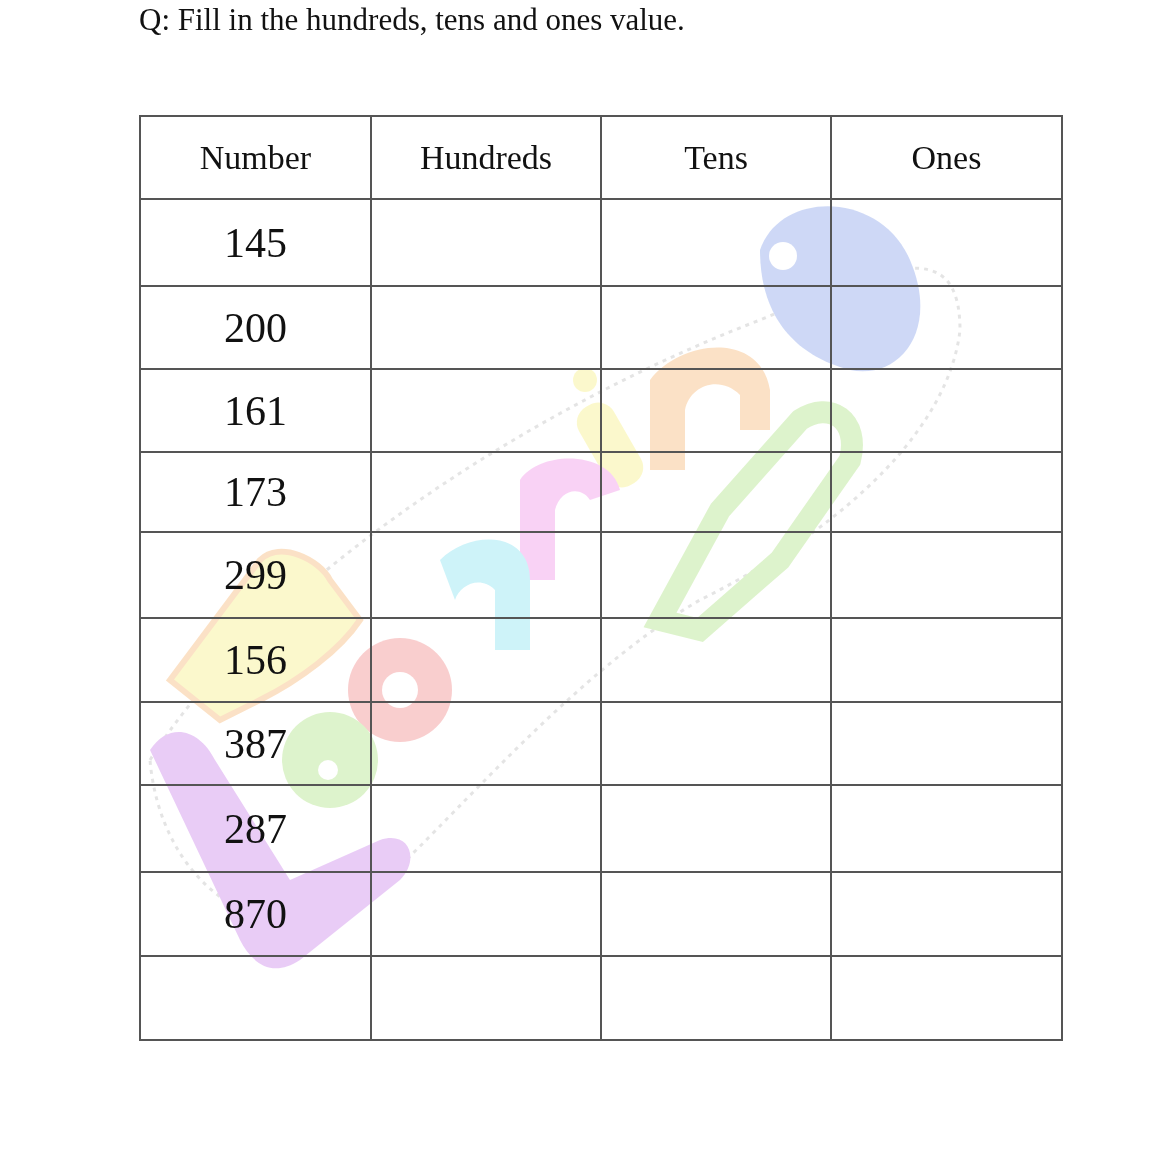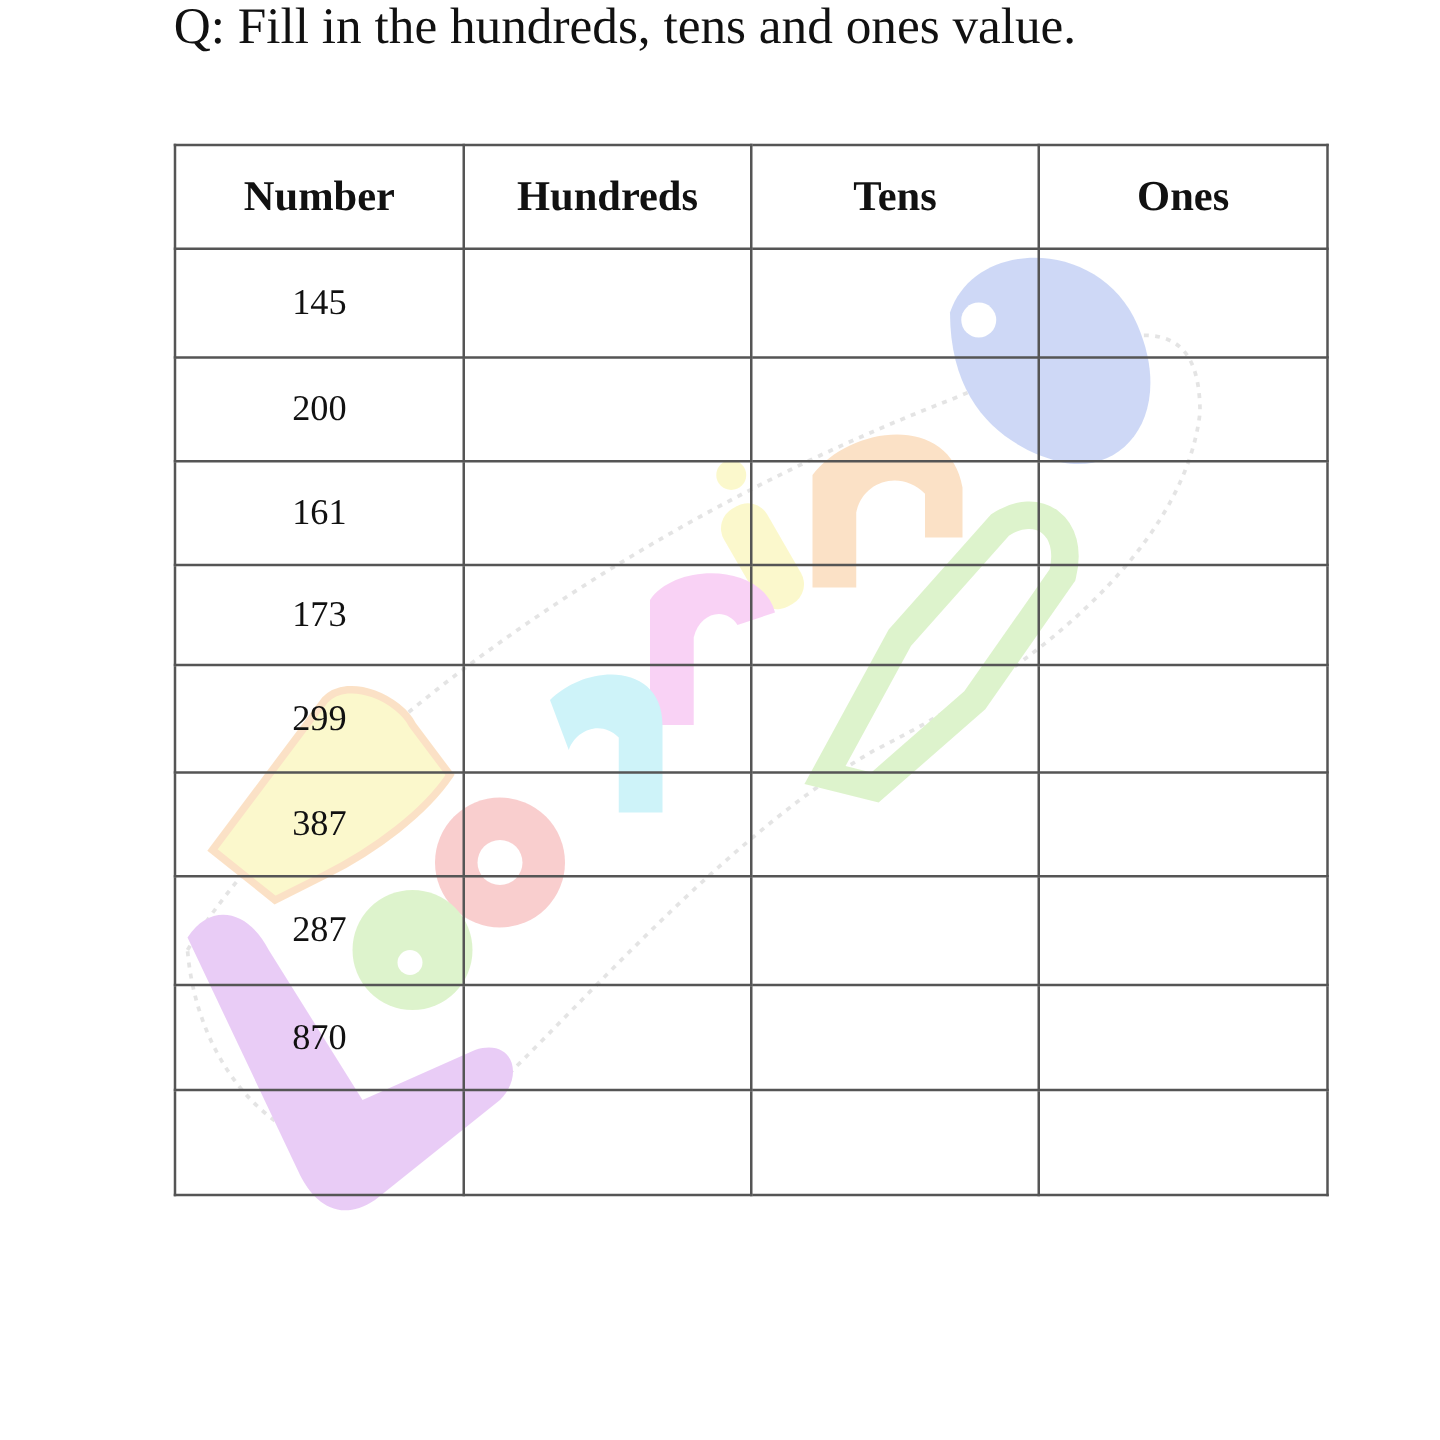"Q: Fill in the hundreds," .question { font-size: 41px -> 31px }
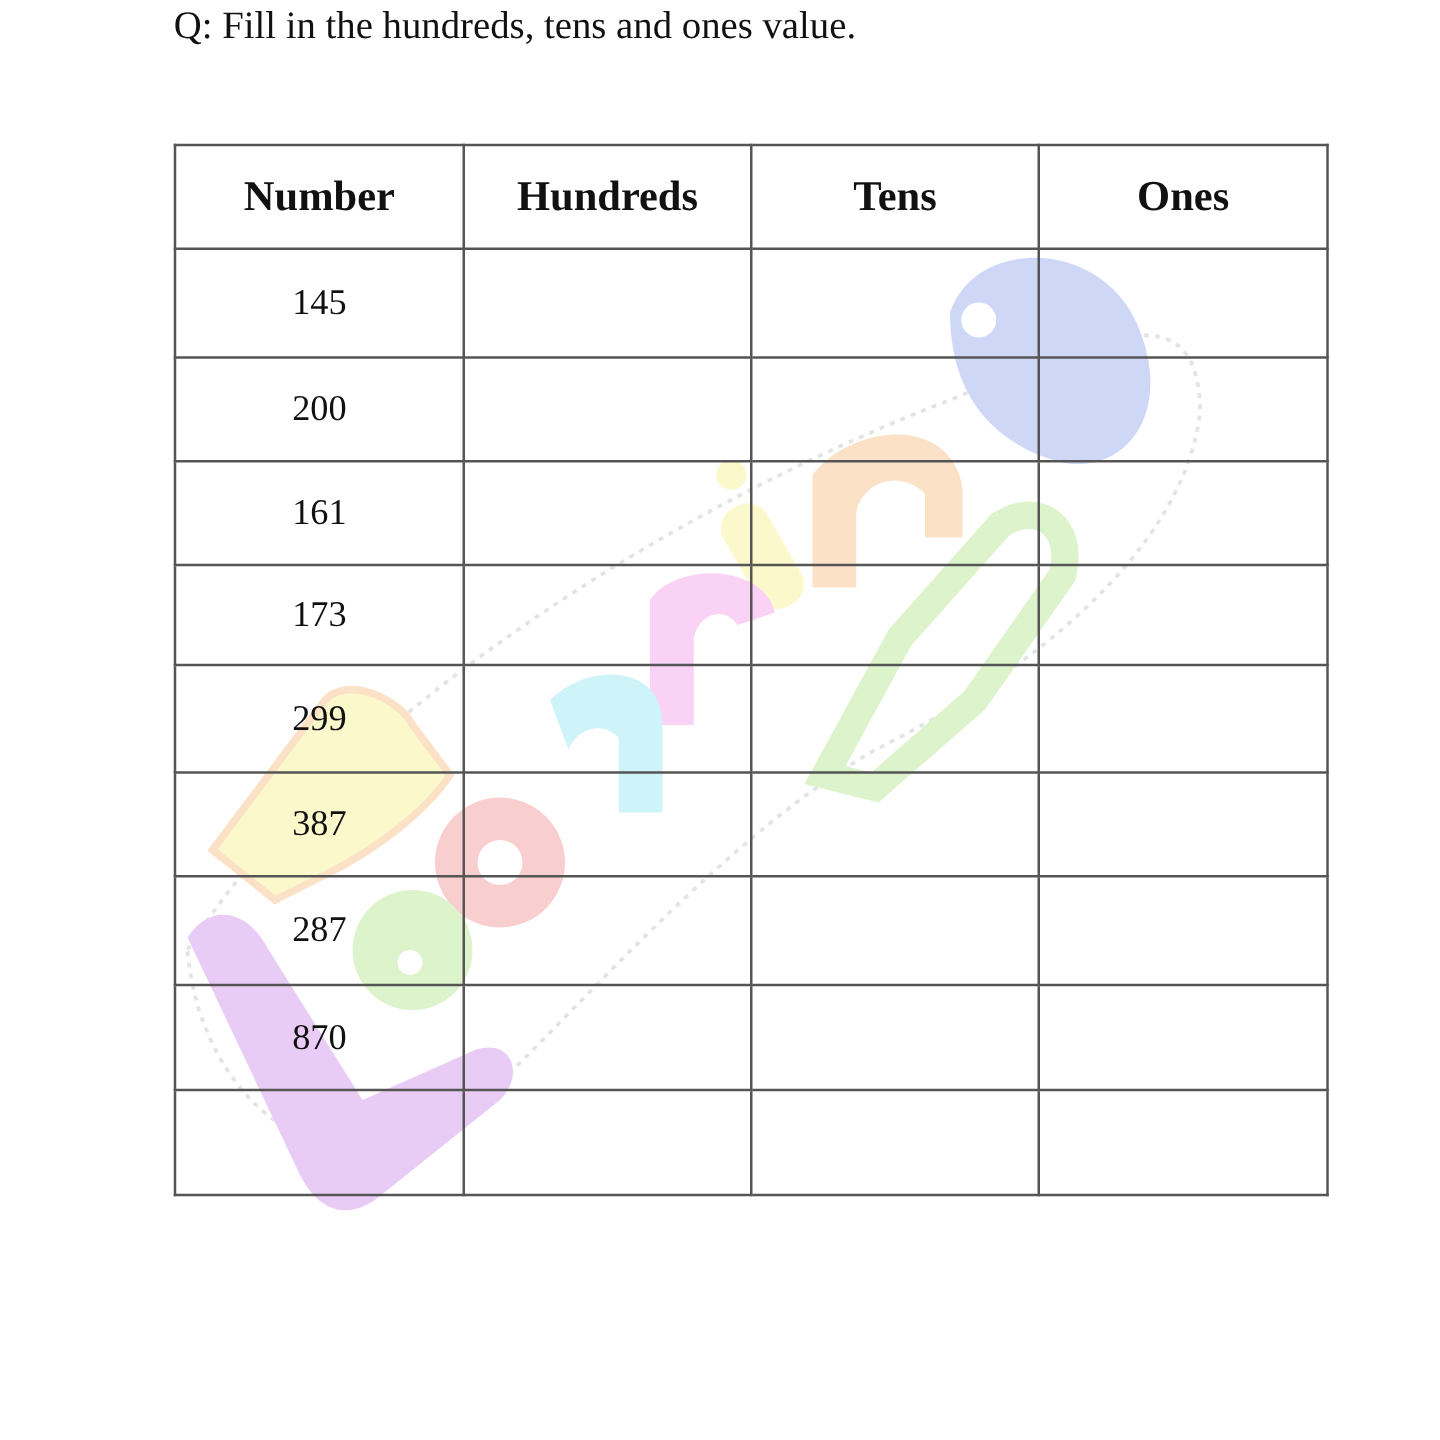"Number" table.place-value th { font-weight: bold -> normal }
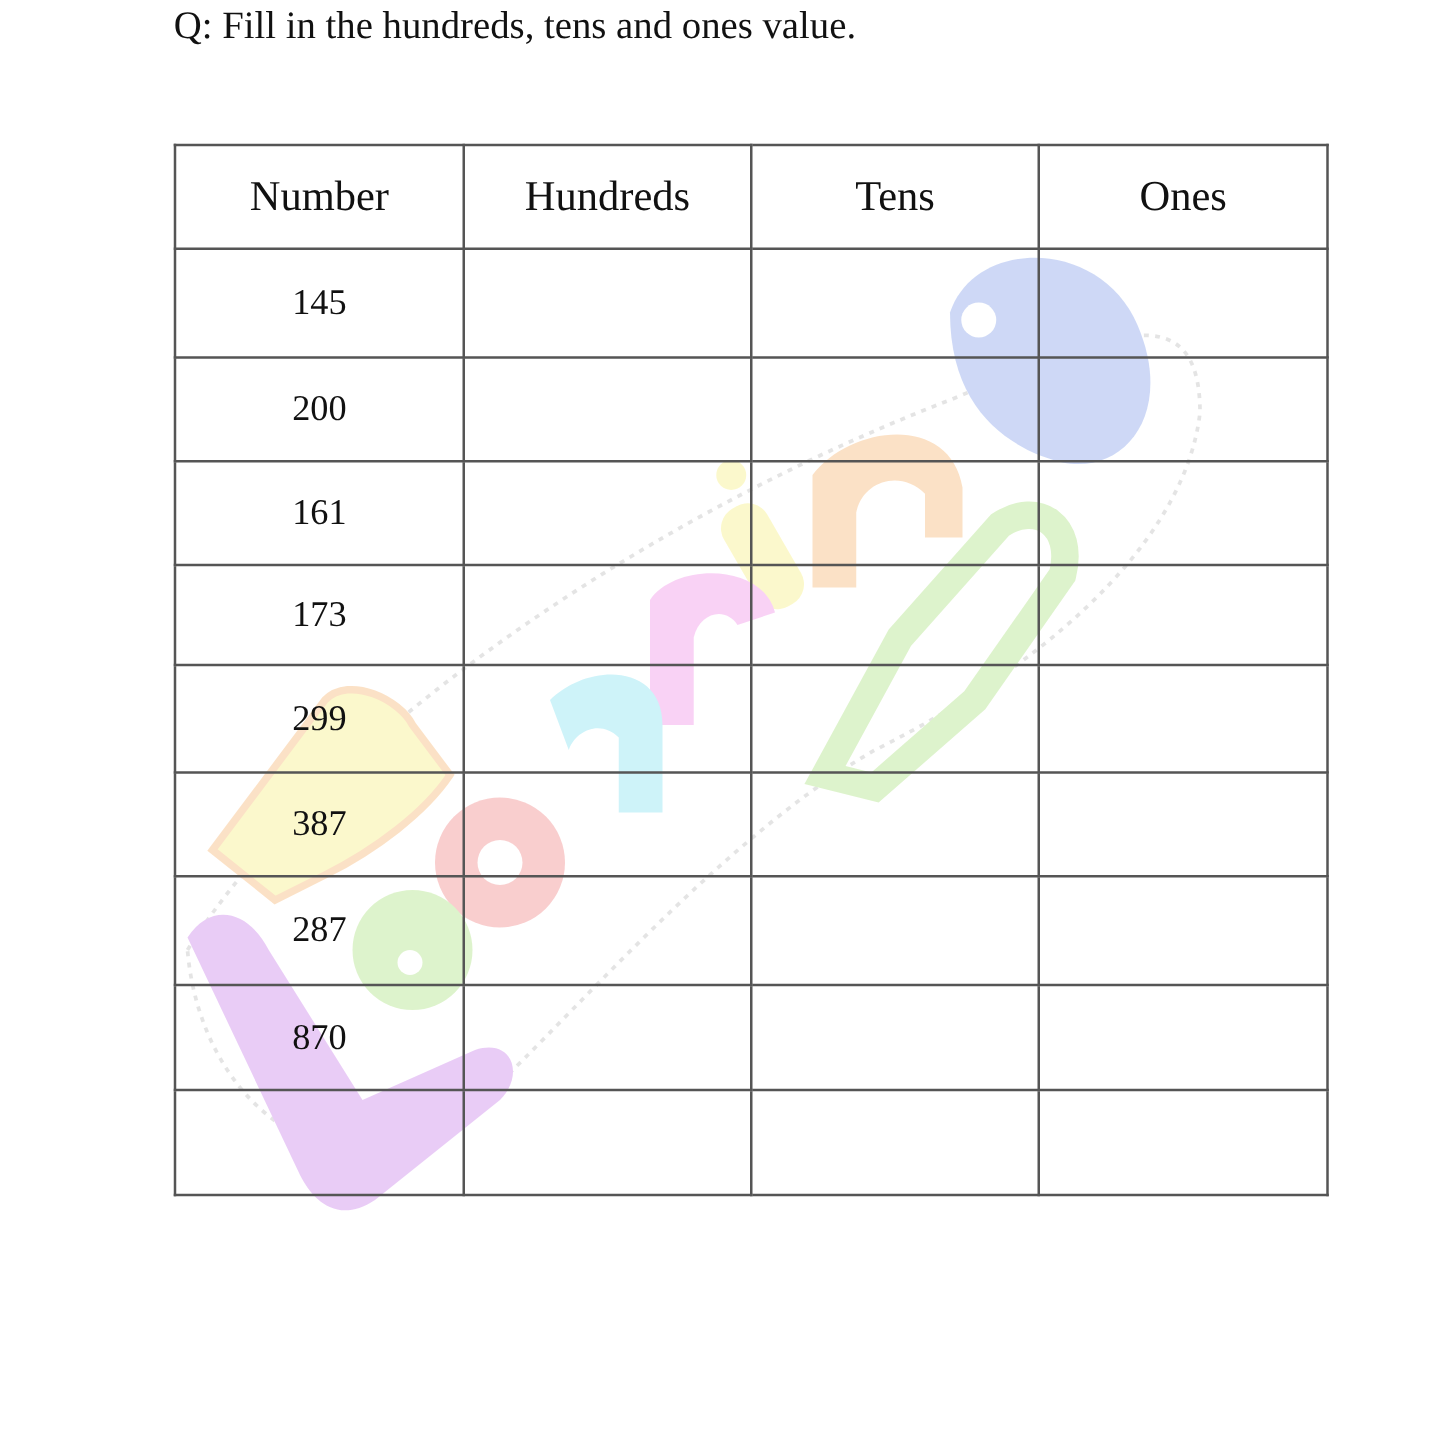"145" table.place-value td { font-size: 29px -> 42px }
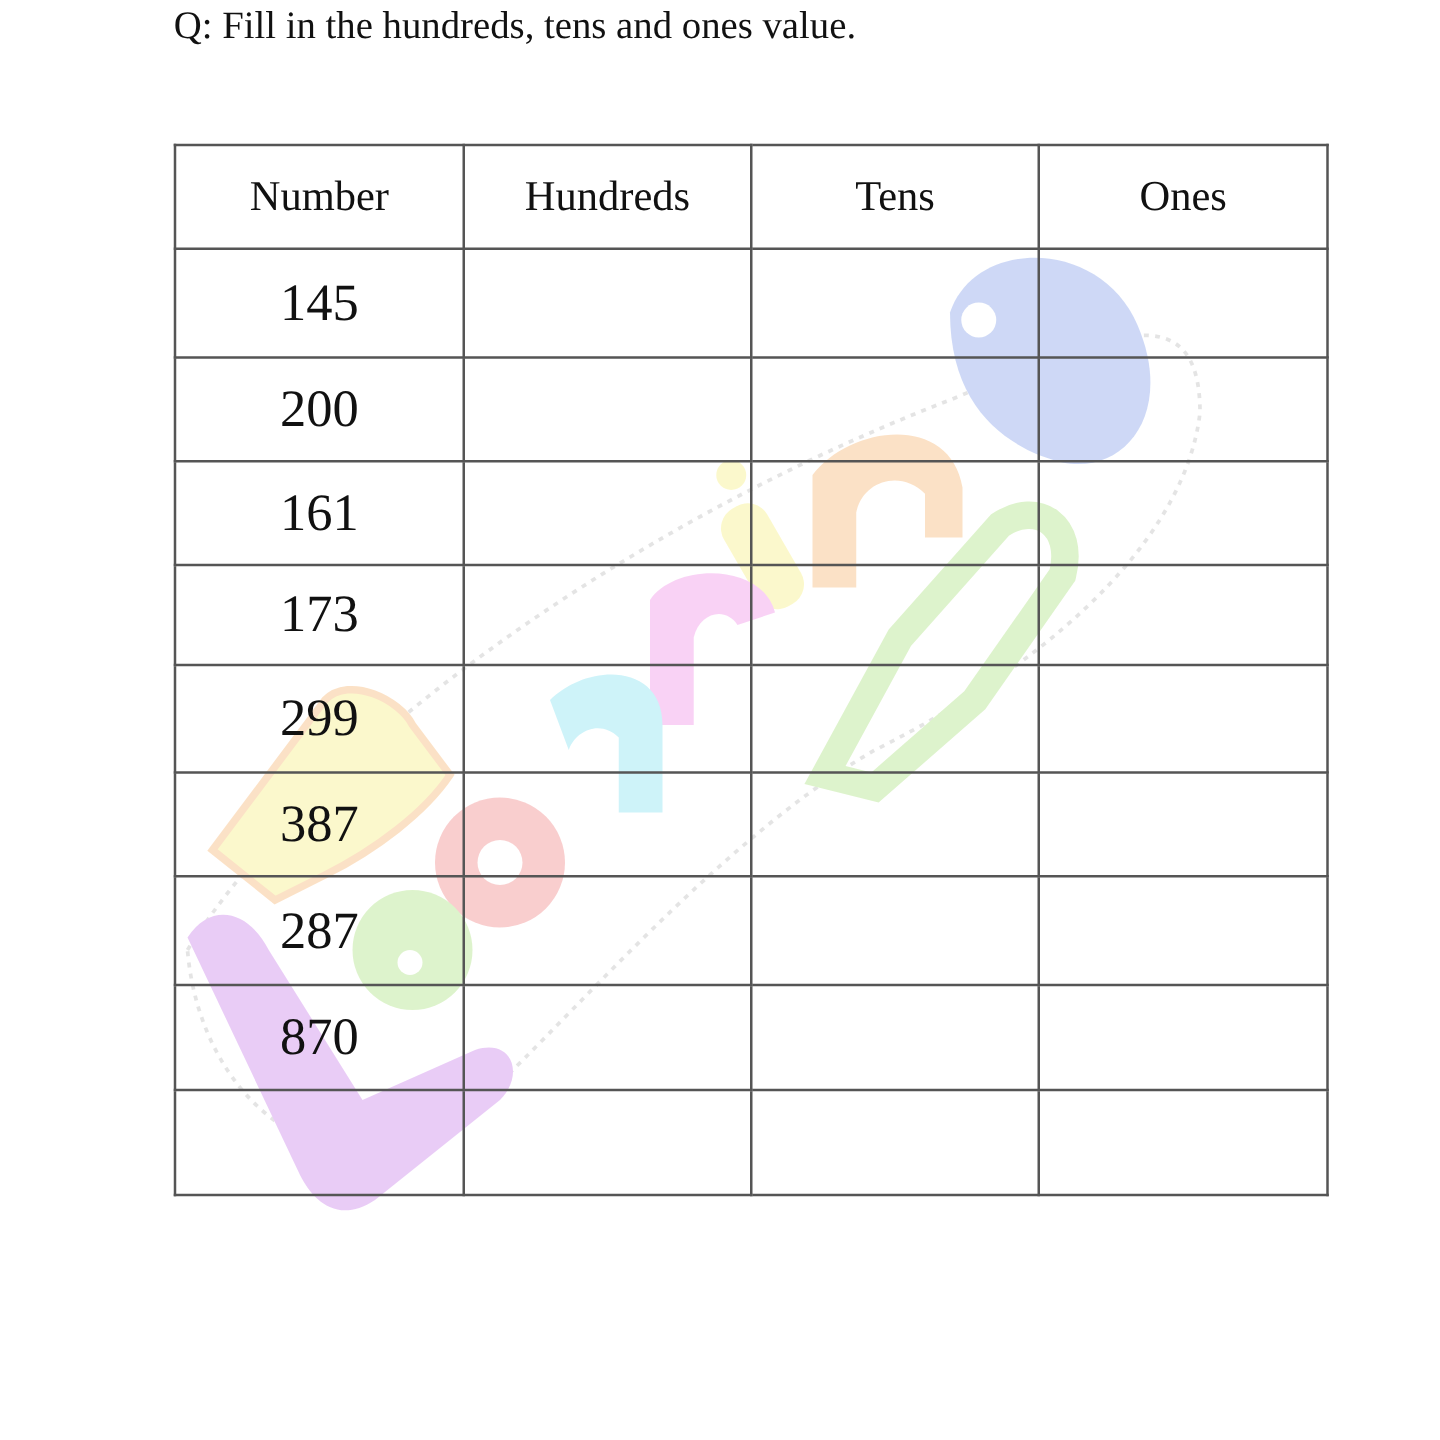"156" tr { html: none -> <tr> <td>156</td> <td></td> <td></td> <td></td> </tr> }
